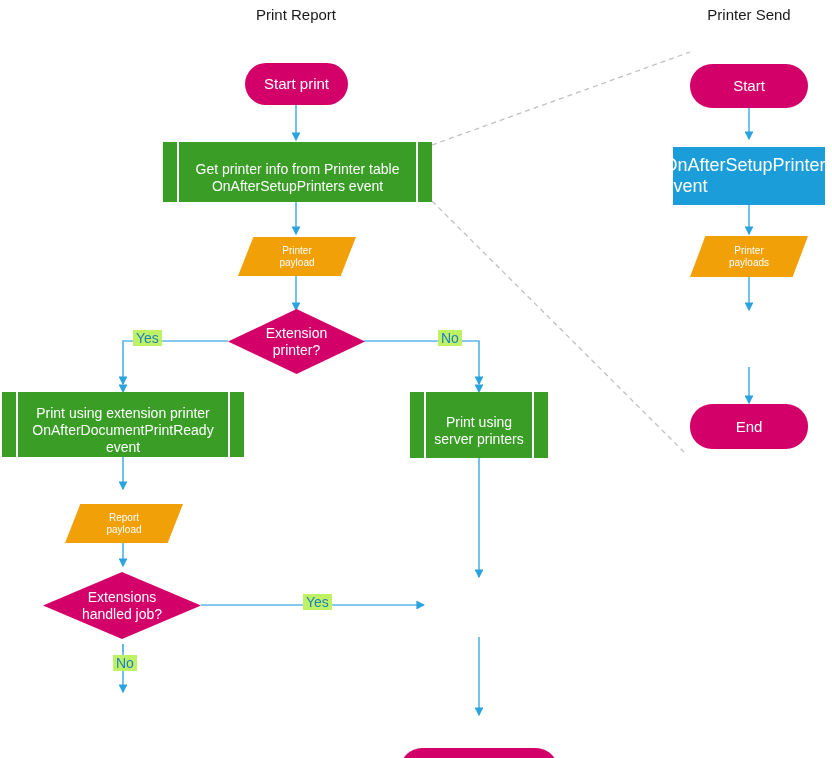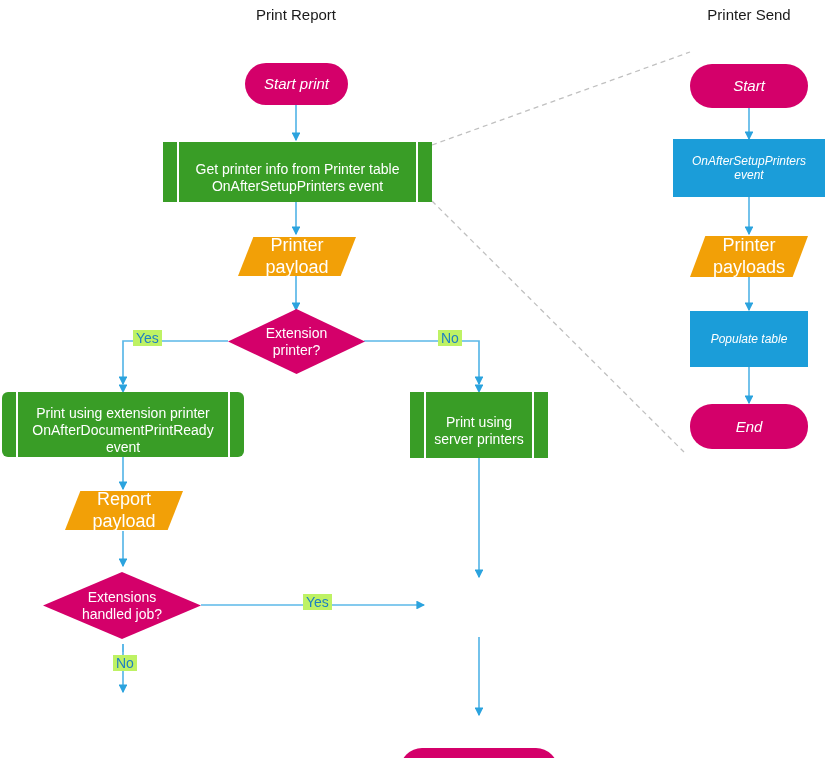"Start print" .node { font-style: italic -> none; text-align: center -> left }
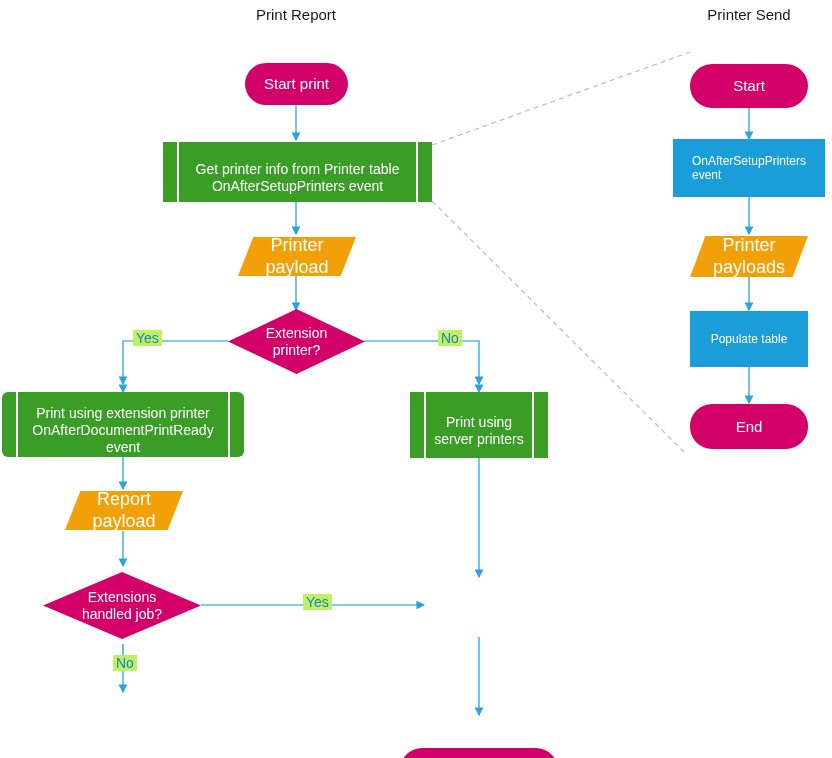"OnAfterSetupPrinters" .proc-blue { font-size: 12px -> 18px; margin-top: none -> 8px }
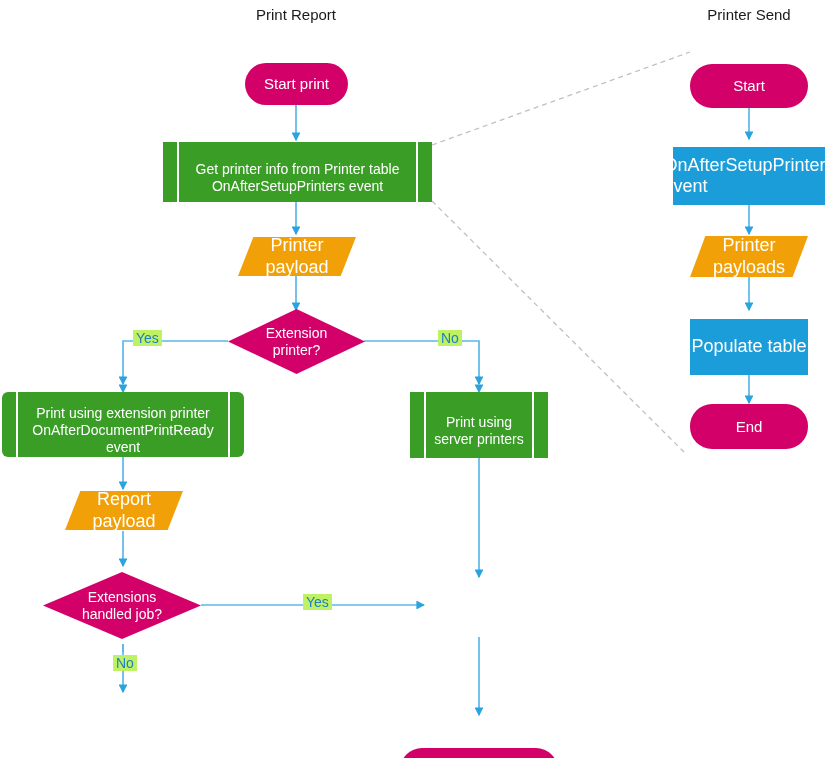"Printer" .data-shape { font-size: 18px -> 10px }
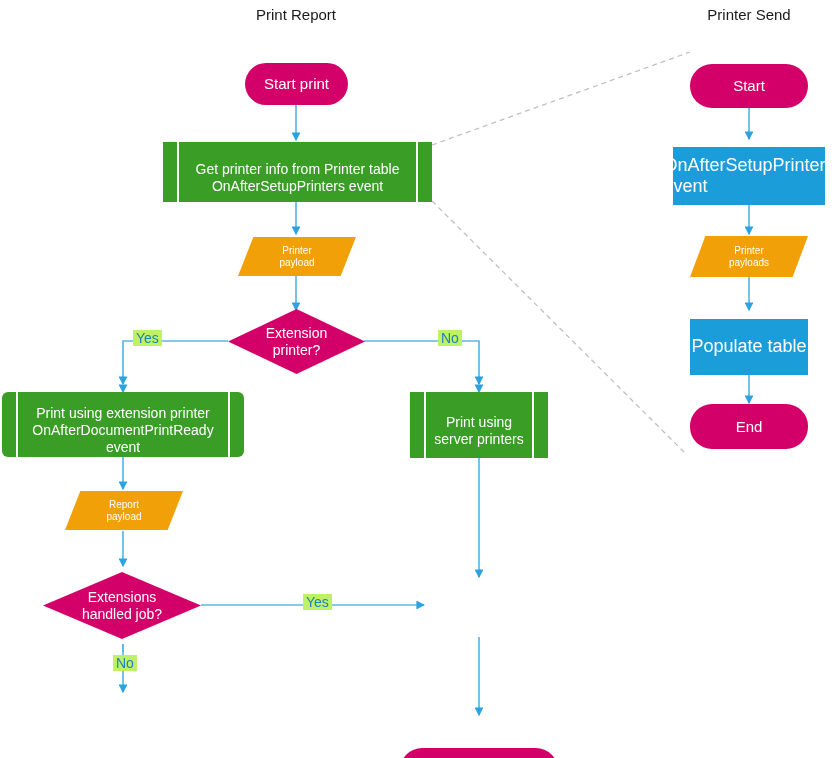"Populate table" div.node { html: <div>Populate table</div> -> none }
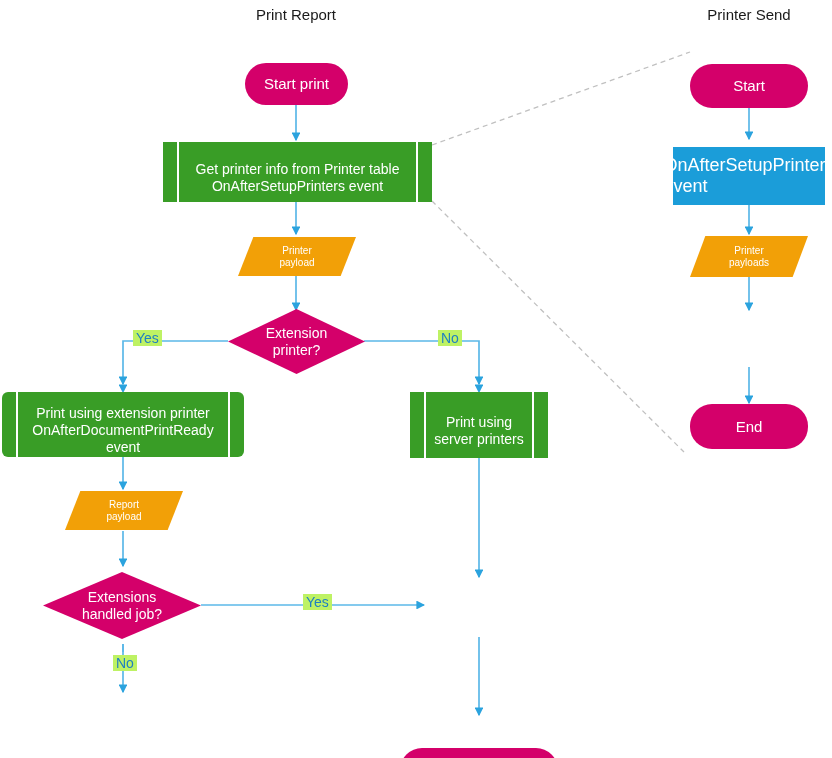"Print using extension printer" div.predef { border-radius: 6px -> none }
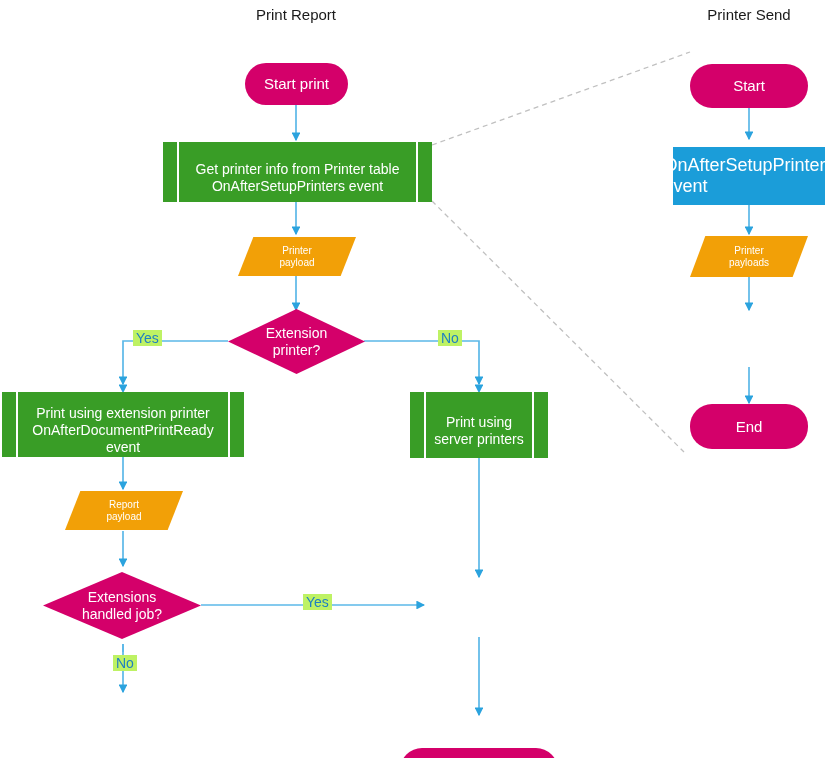"Report" div.data-shape { top: 491px -> 504px }
